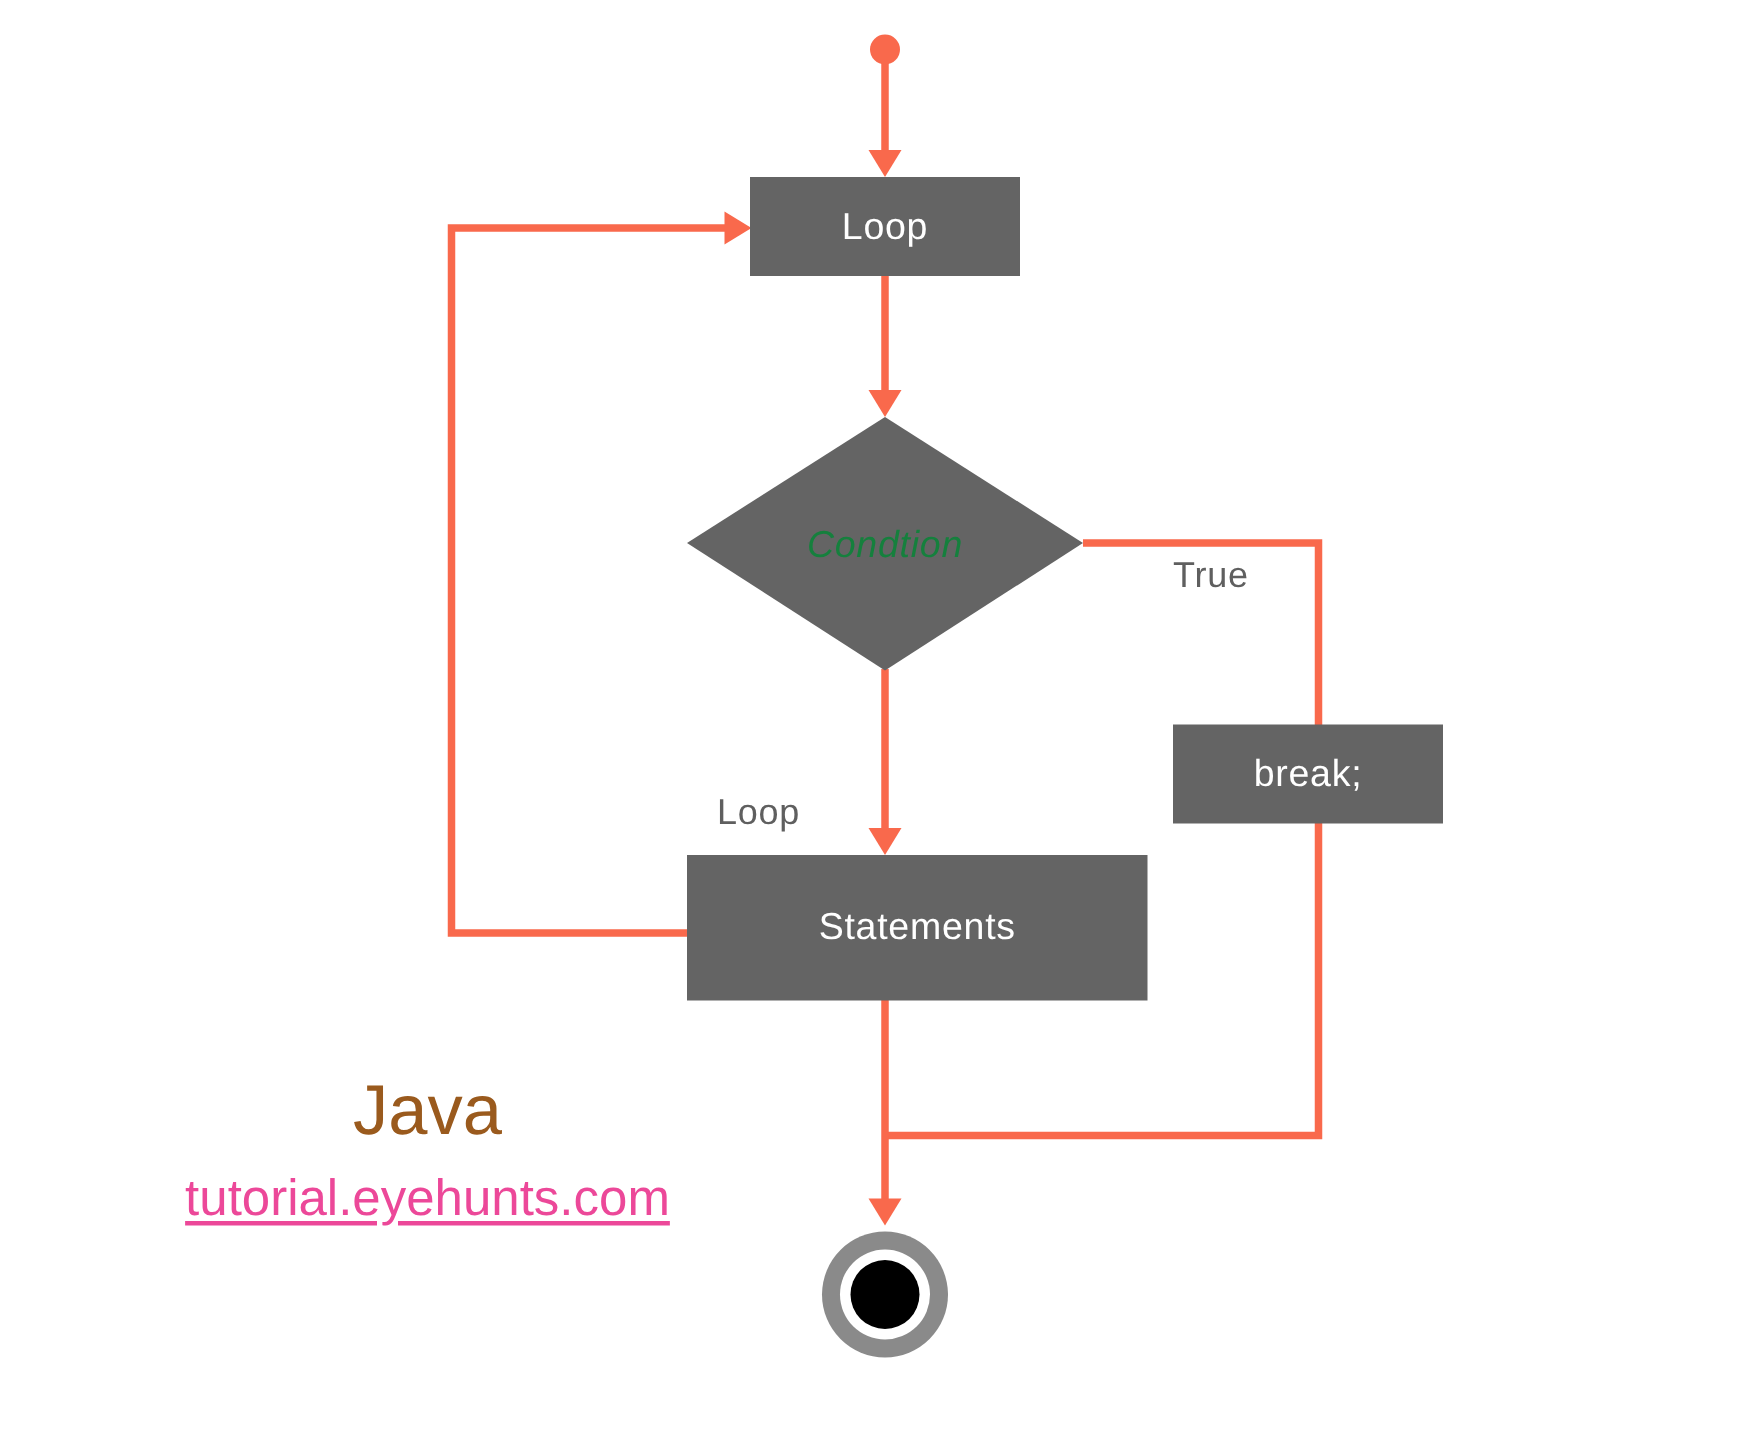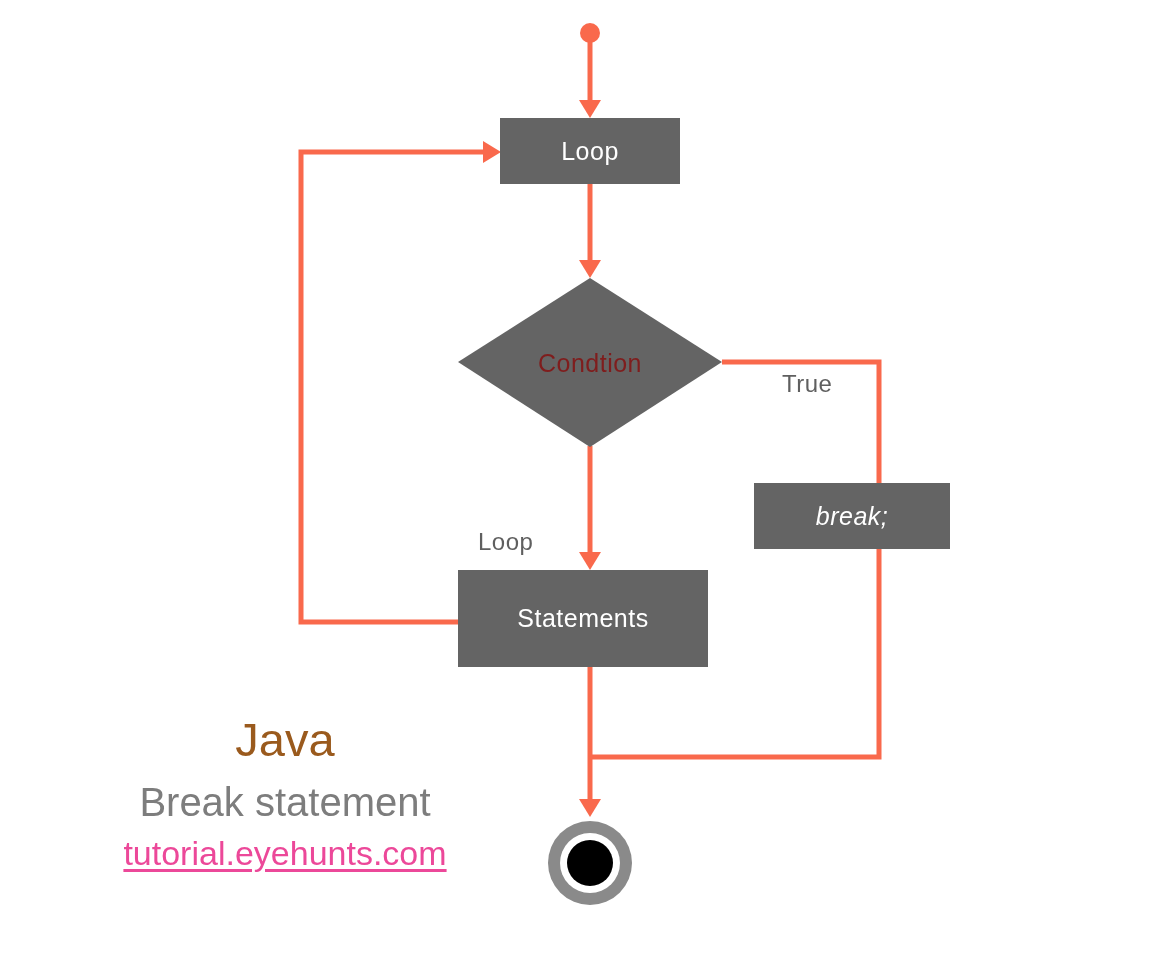"Condtion" .diamond-label { color: #7f1d1d -> #15803d; font-style: none -> italic }
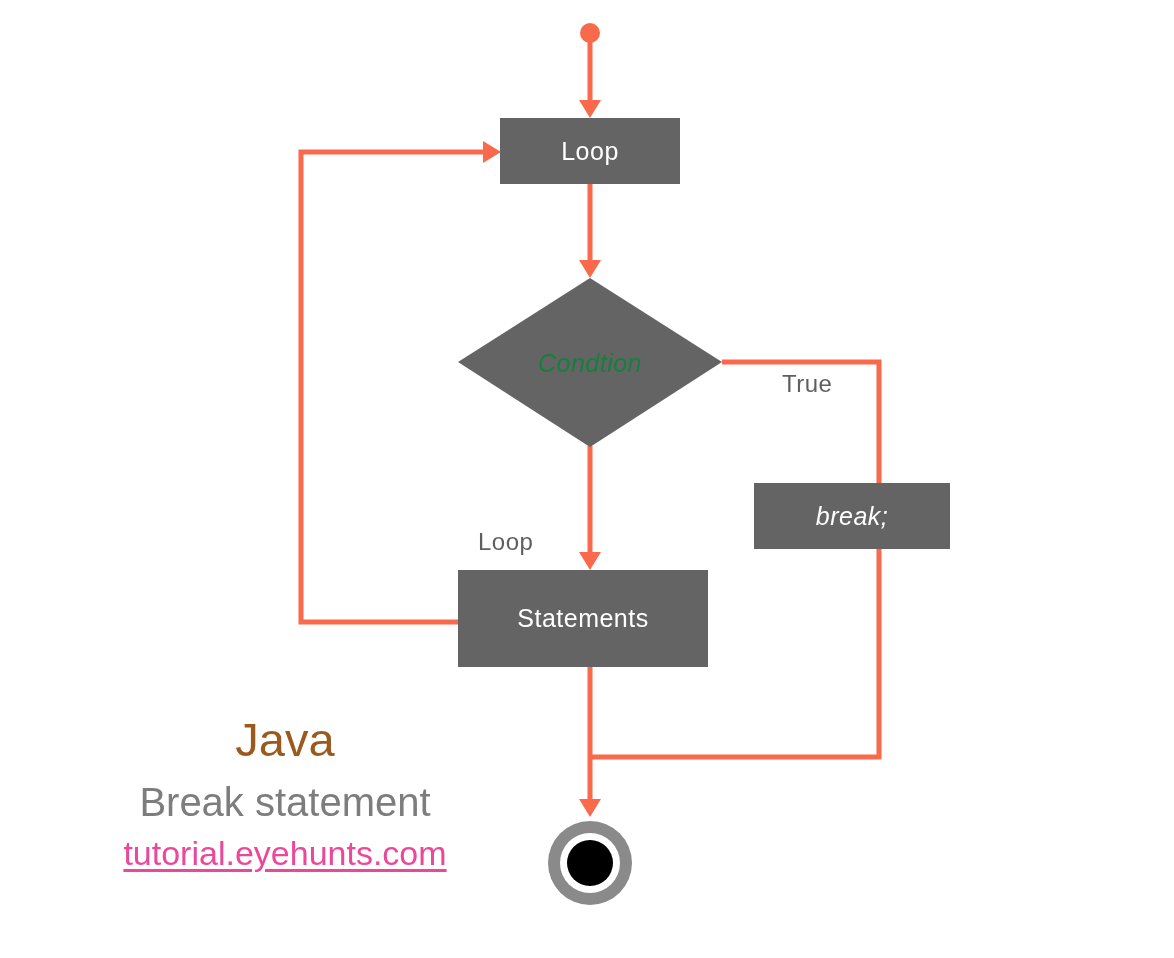"break;" .box-break { font-style: italic -> none; left: 754px -> 782px; width: 196px -> 180px }
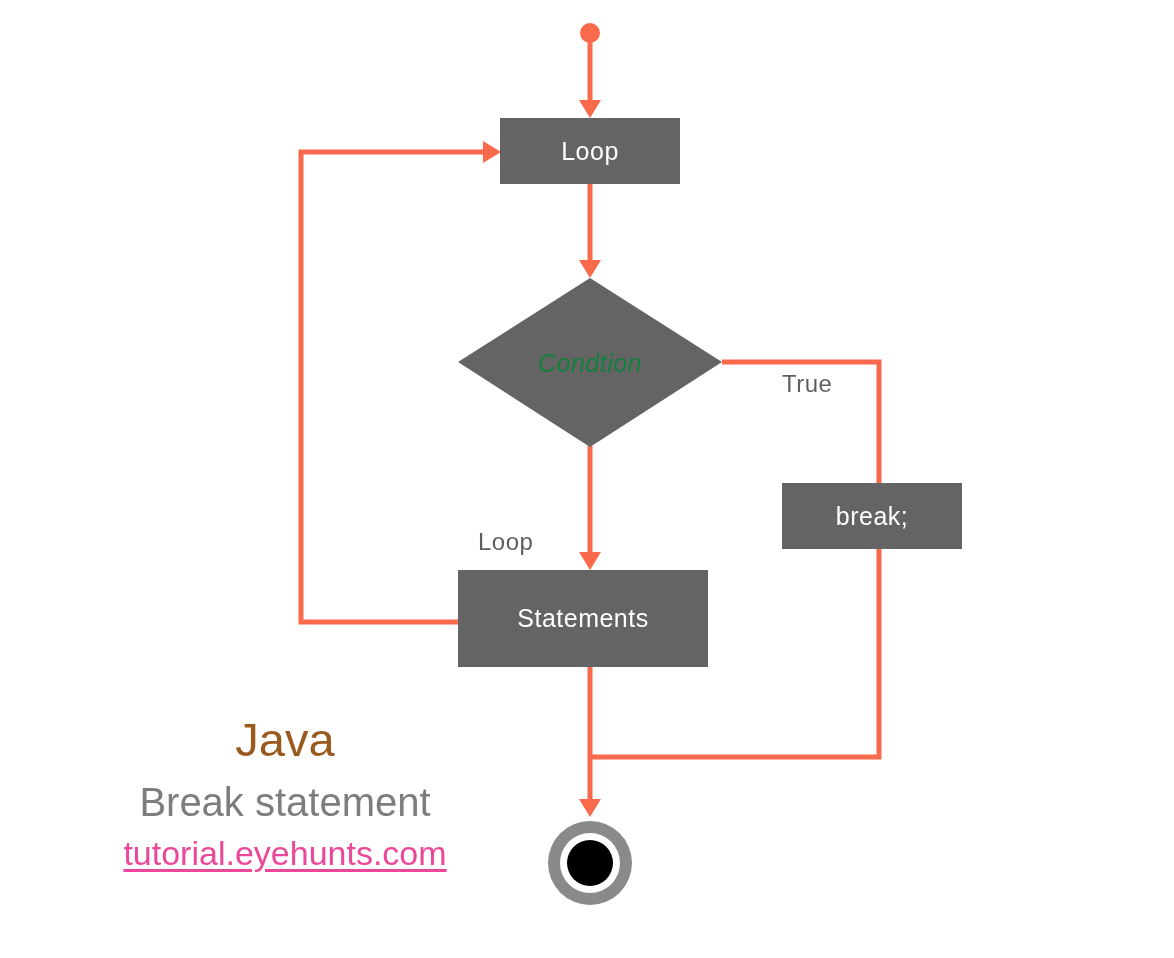"Statements" .box-statements { width: 250px -> 307px }
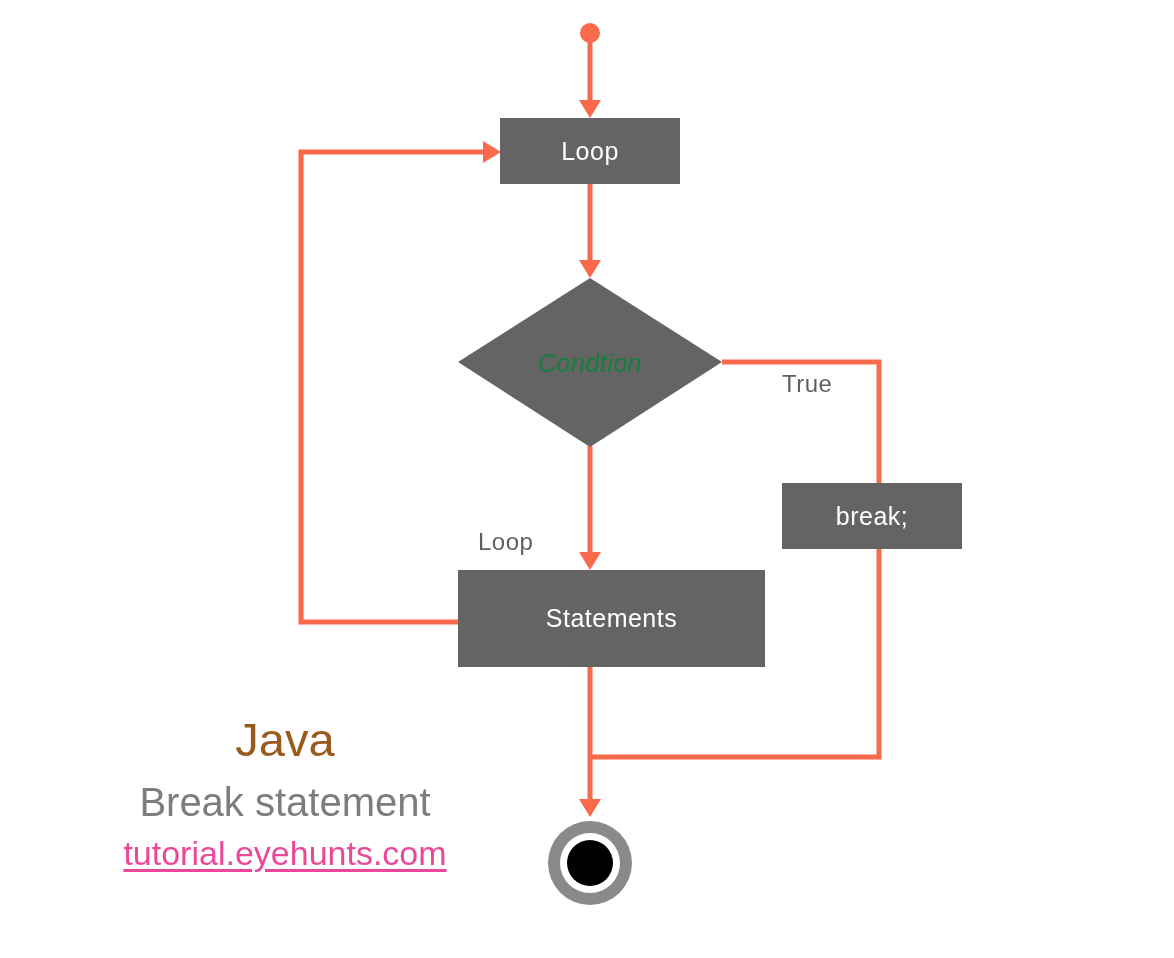"Break statement" div.subtitle { html: <div>Break statement</div> -> none }
